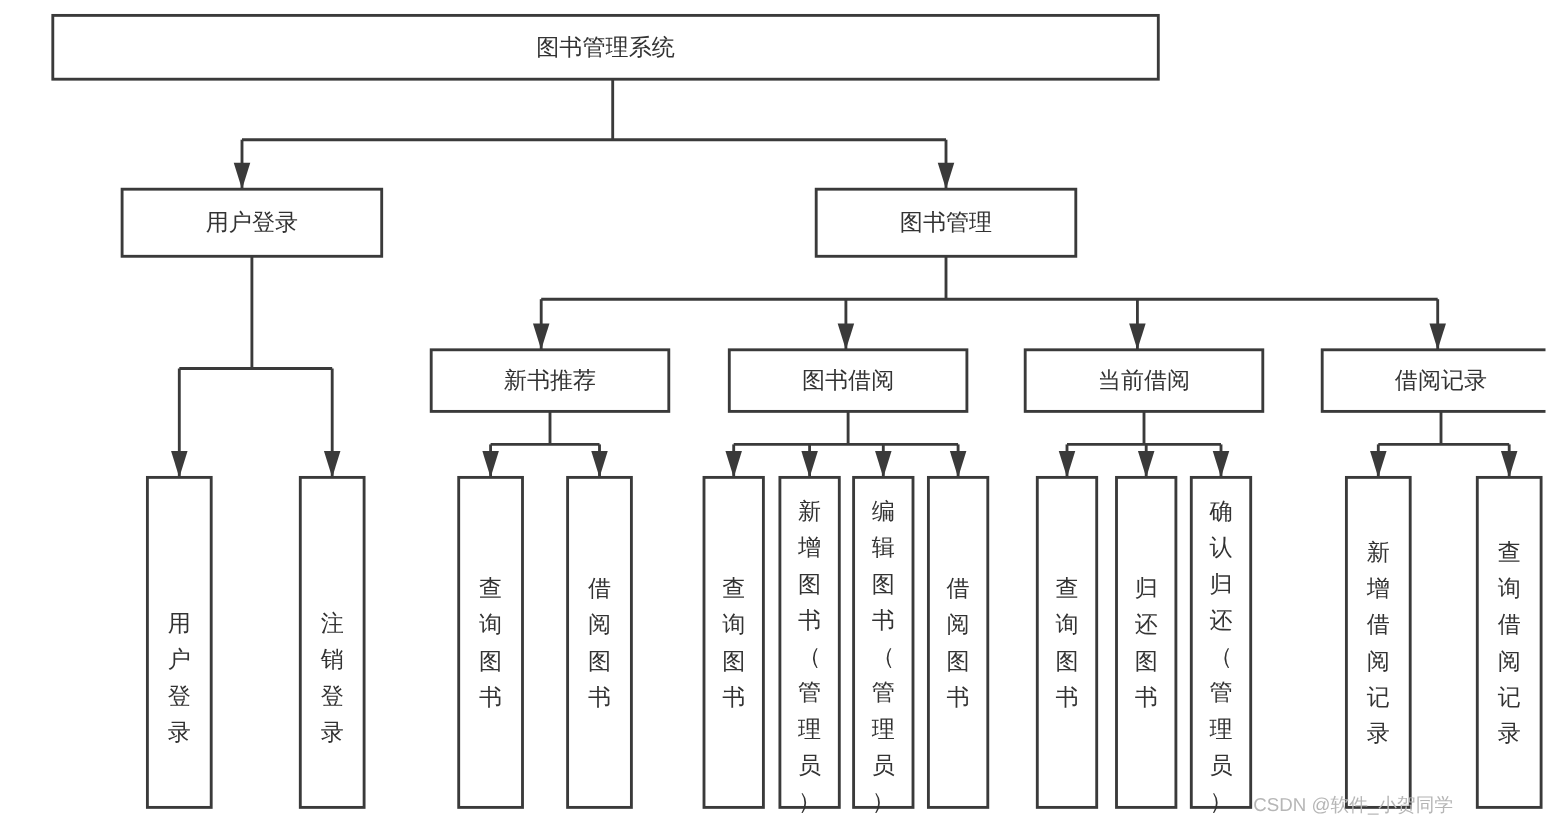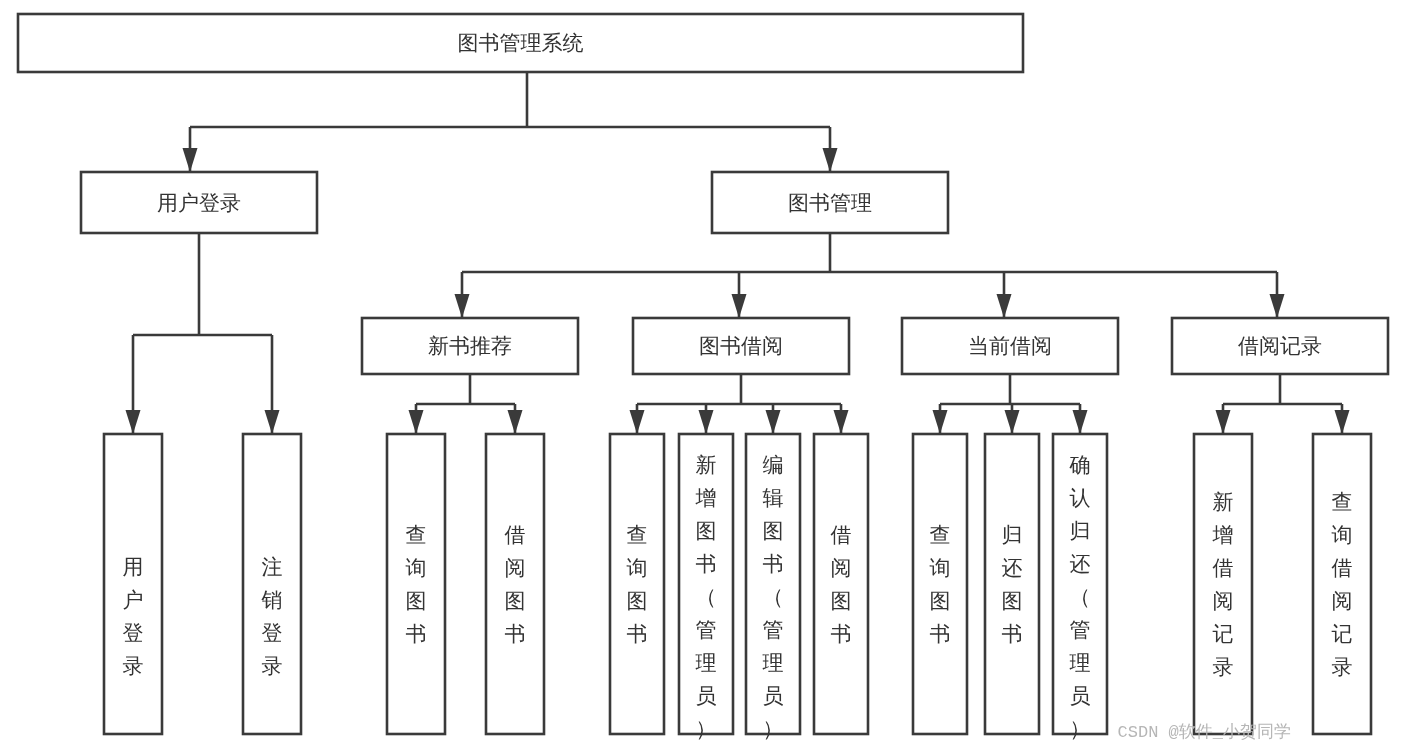"图书管理系统" #diagram-root { padding-left: none -> 30px }
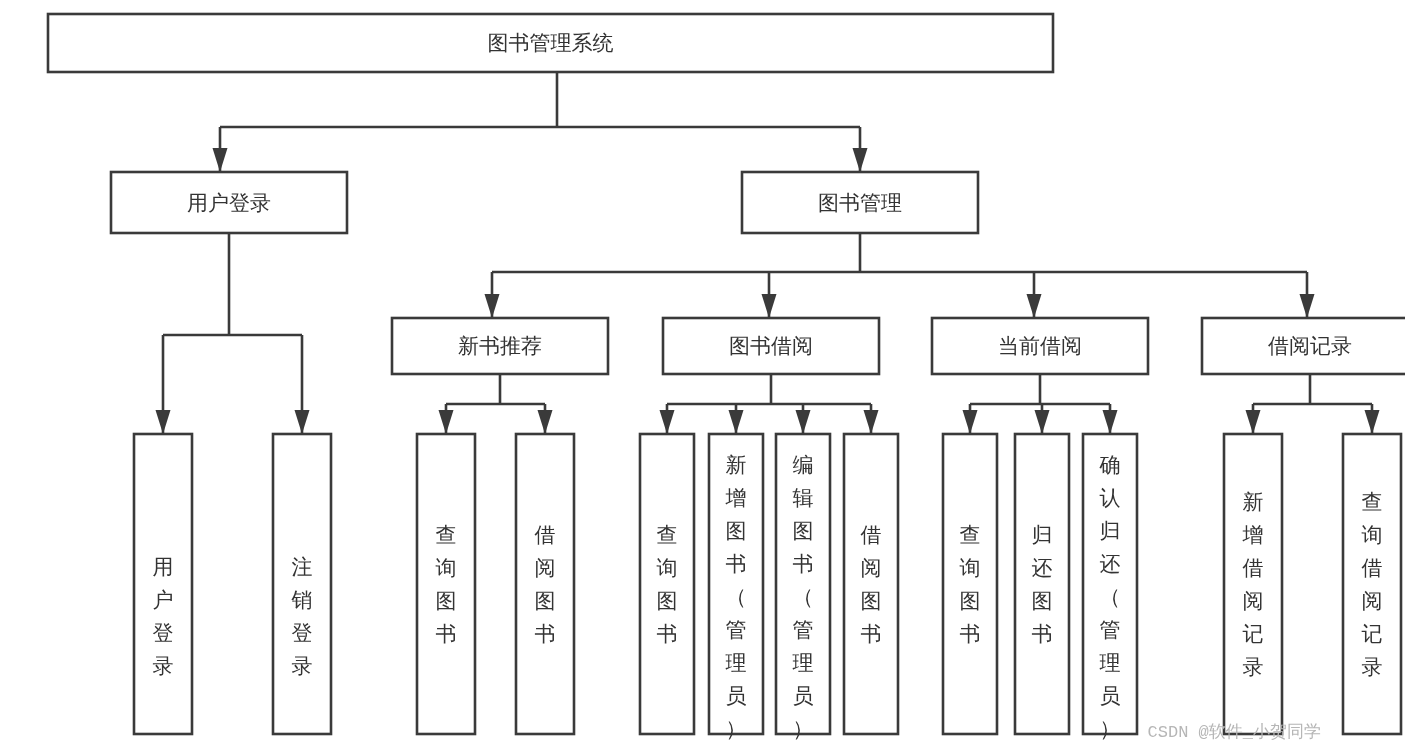"CSDN @软件_小贺同学" .watermark { font-family: Liberation Mono, monospace -> Liberation Sans, sans-serif }
